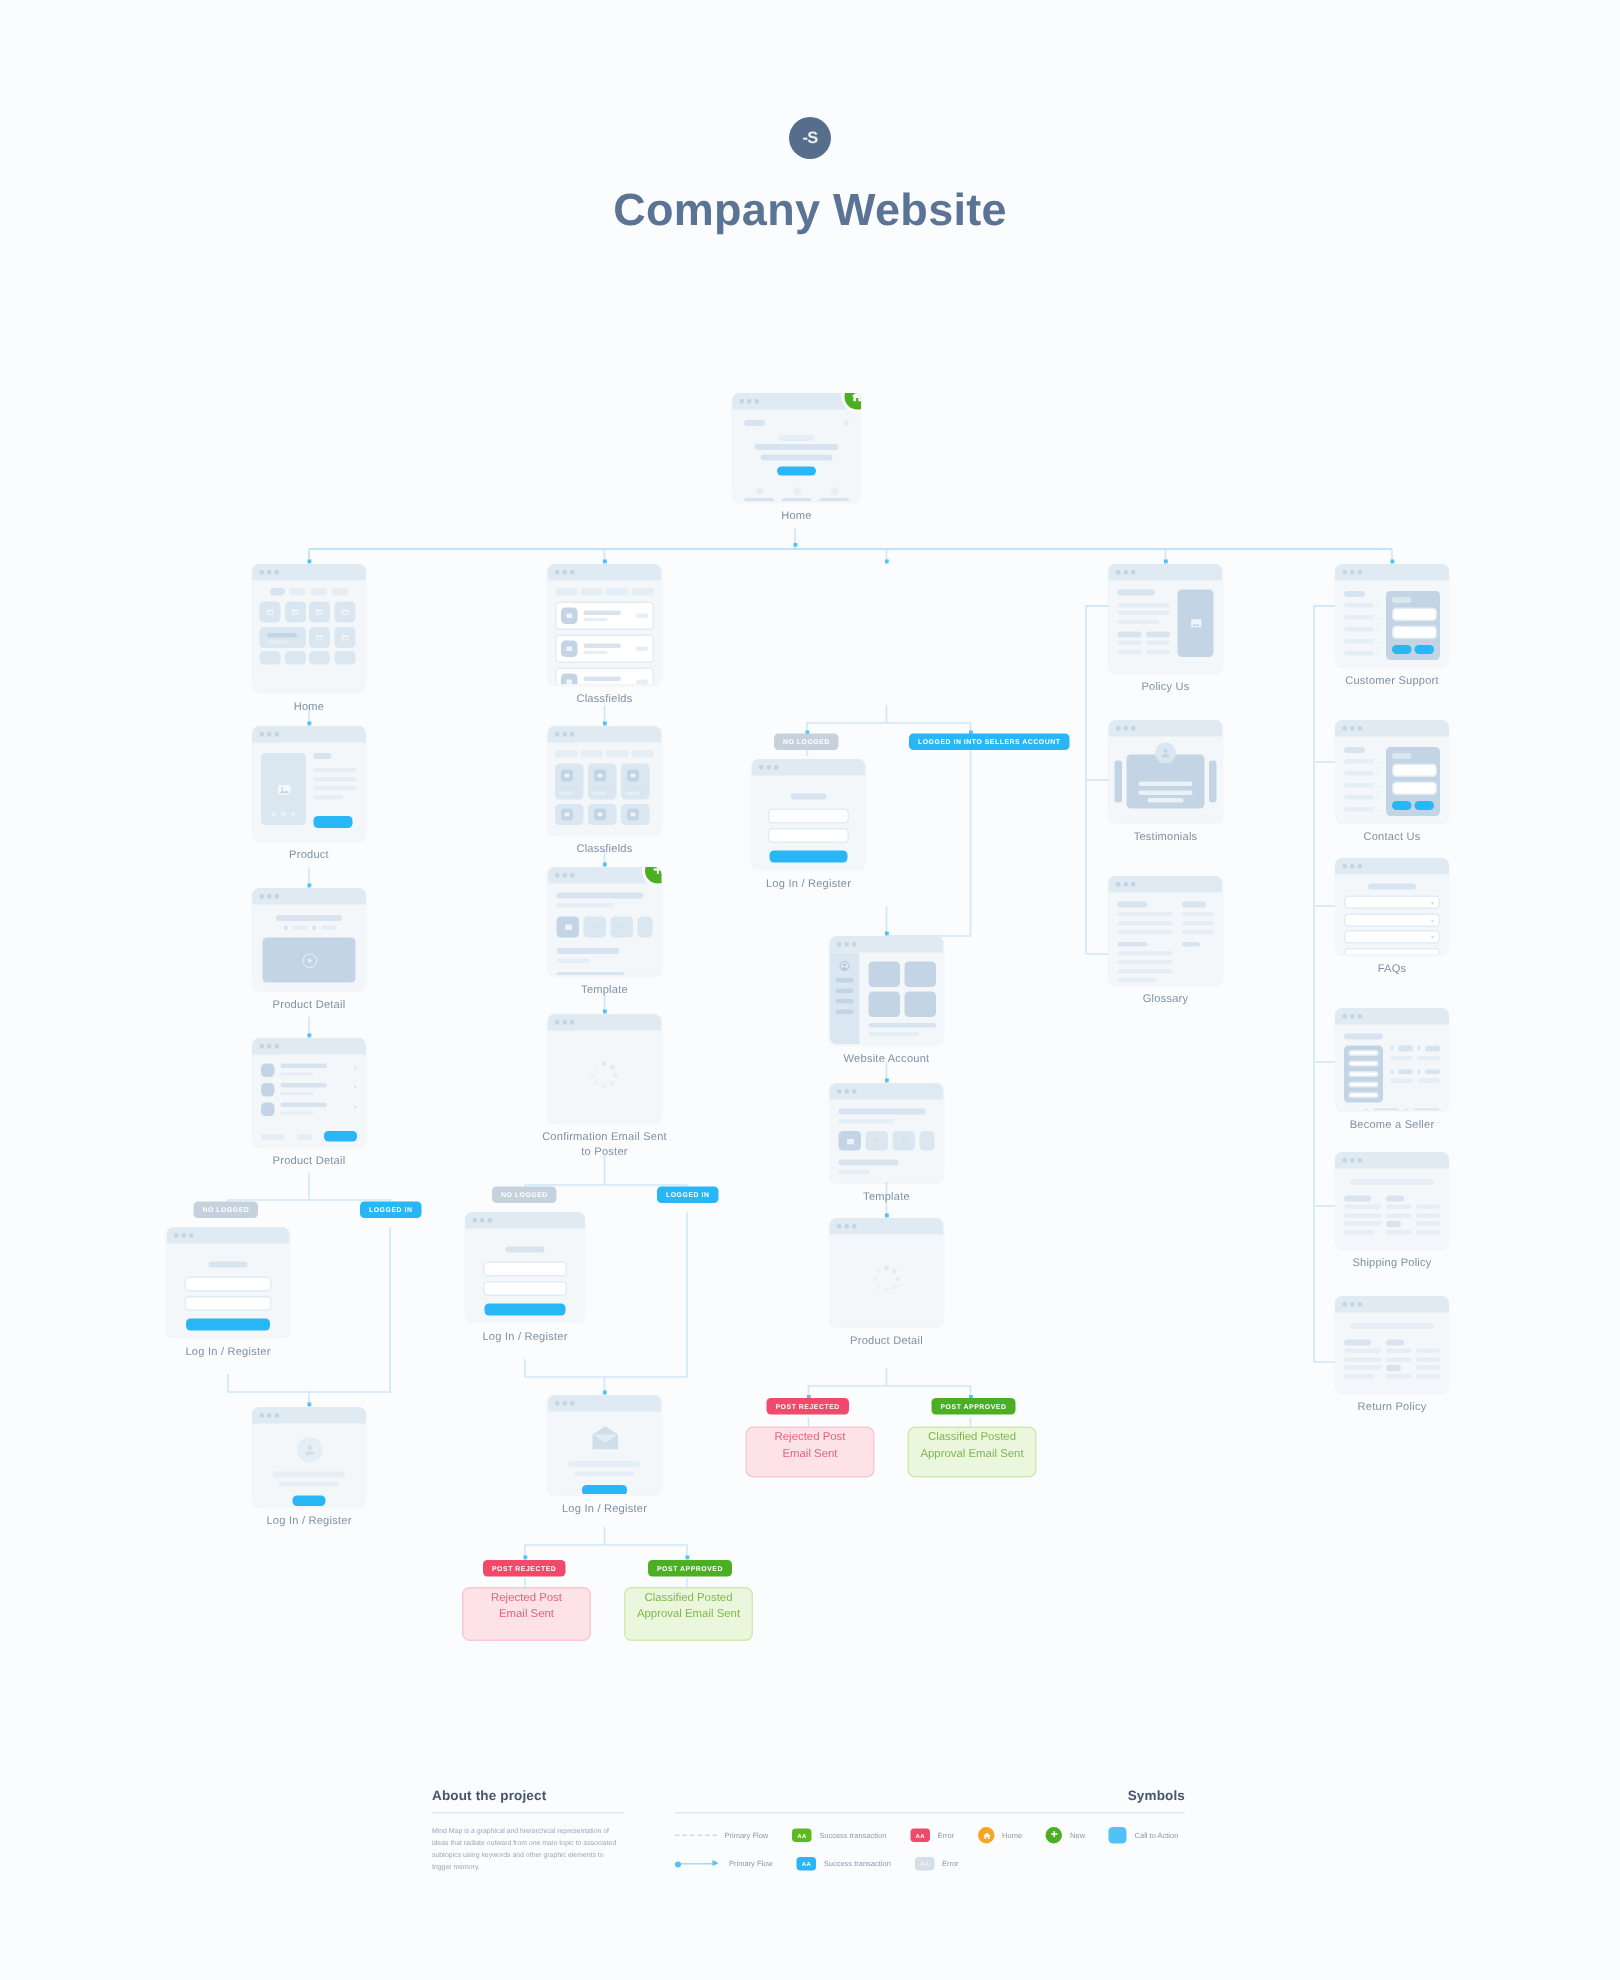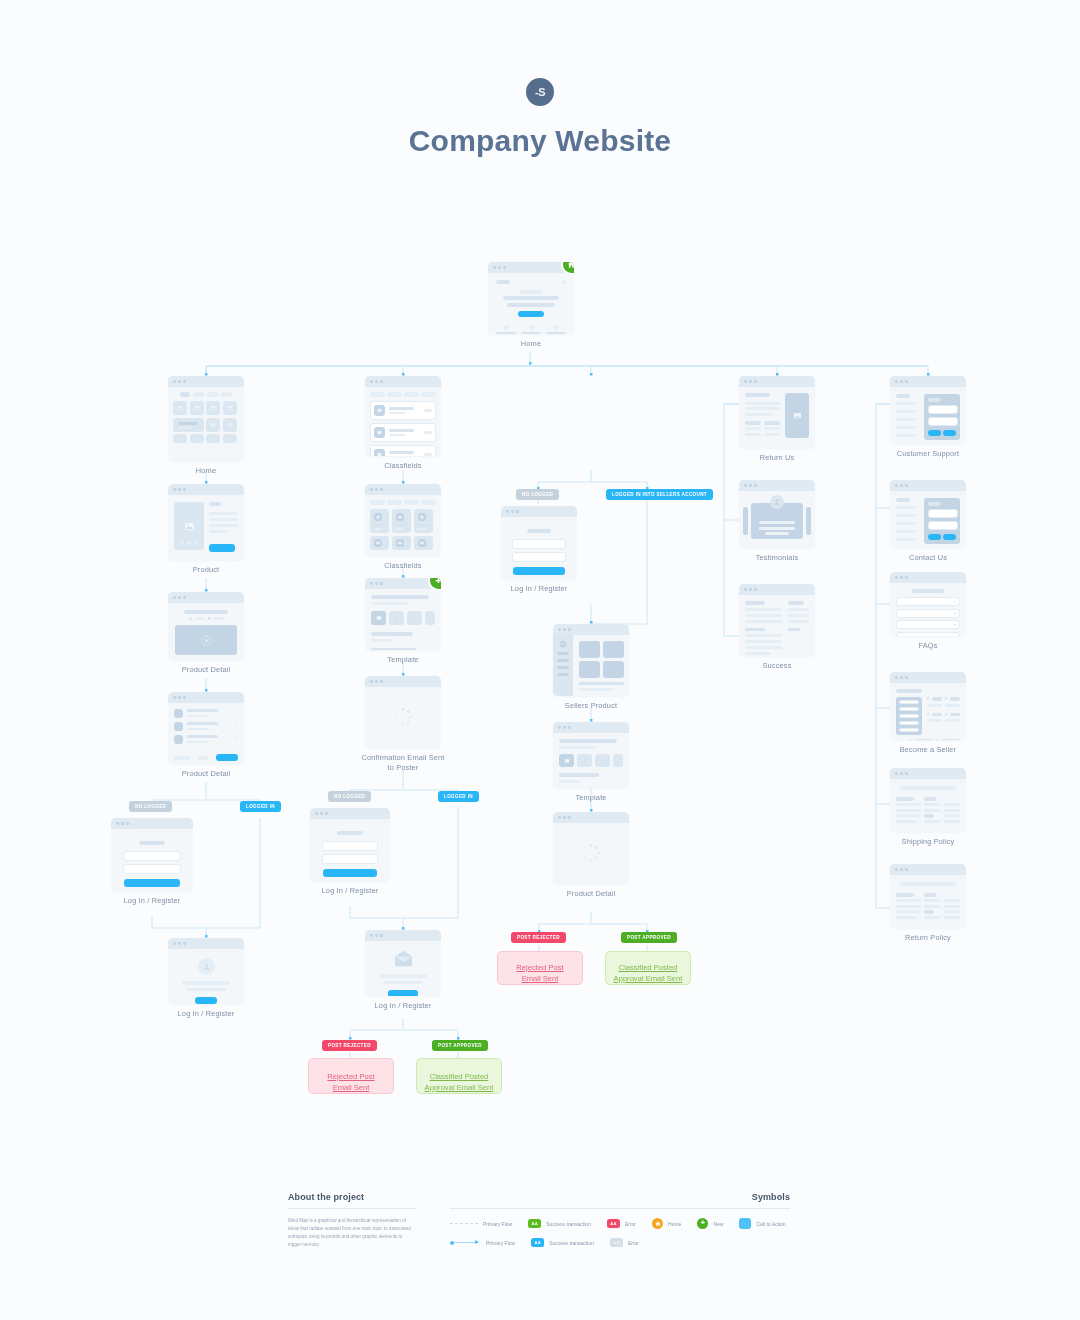"Return Us" div.nlabel { text: Return -> Policy }
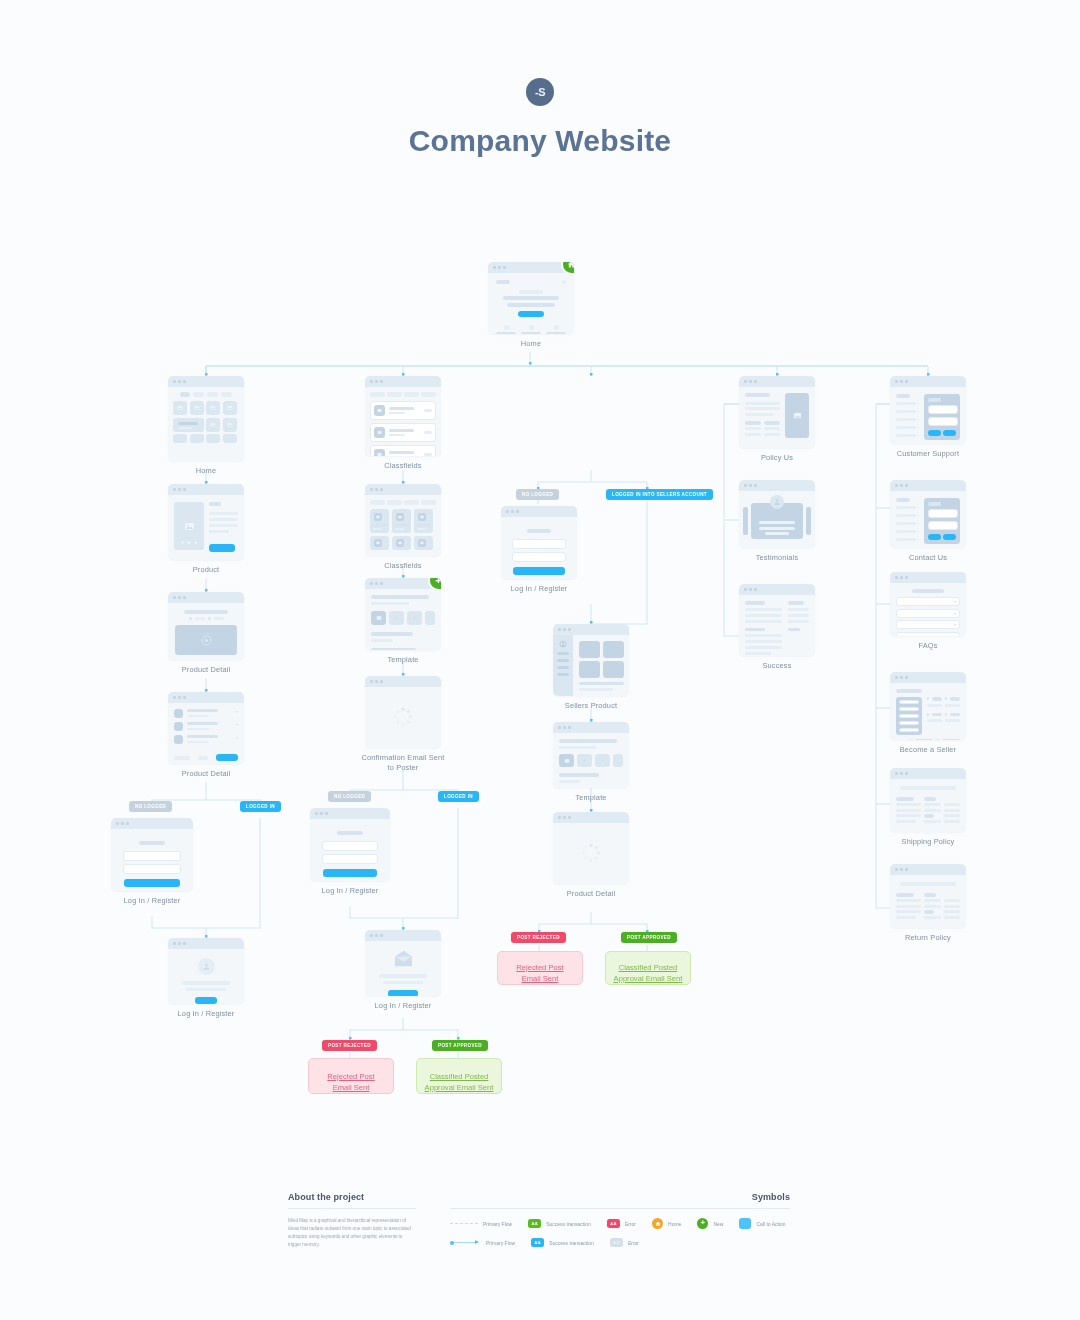"Success" div.nlabel { text: Success -> Glossary }
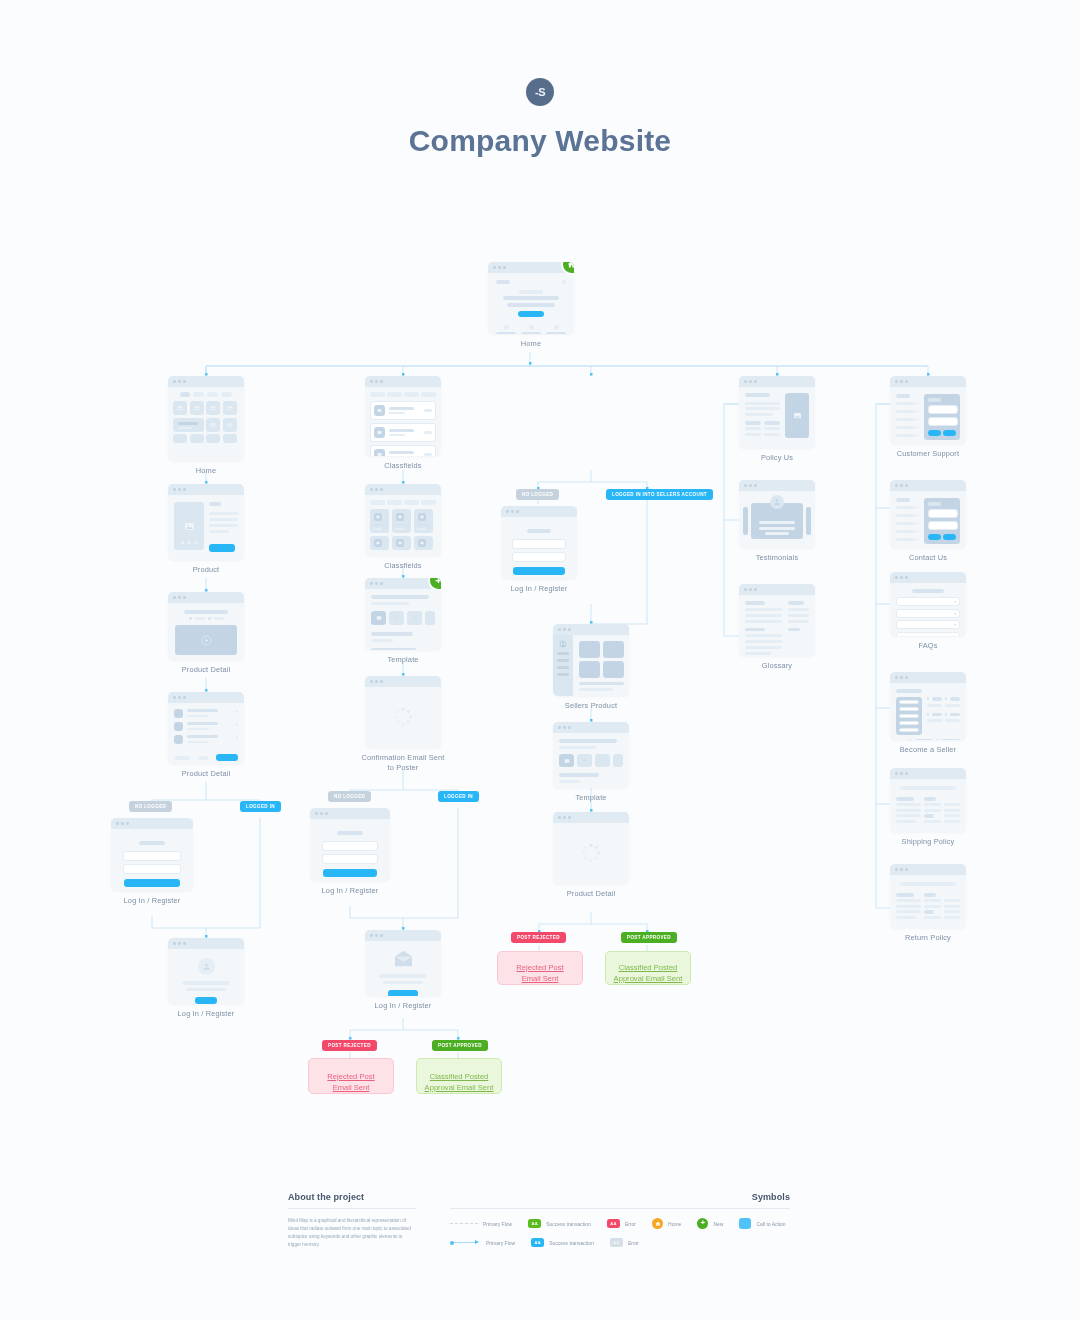"Sellers Product" div.nlabel { text: Sellers Product -> Website Account }
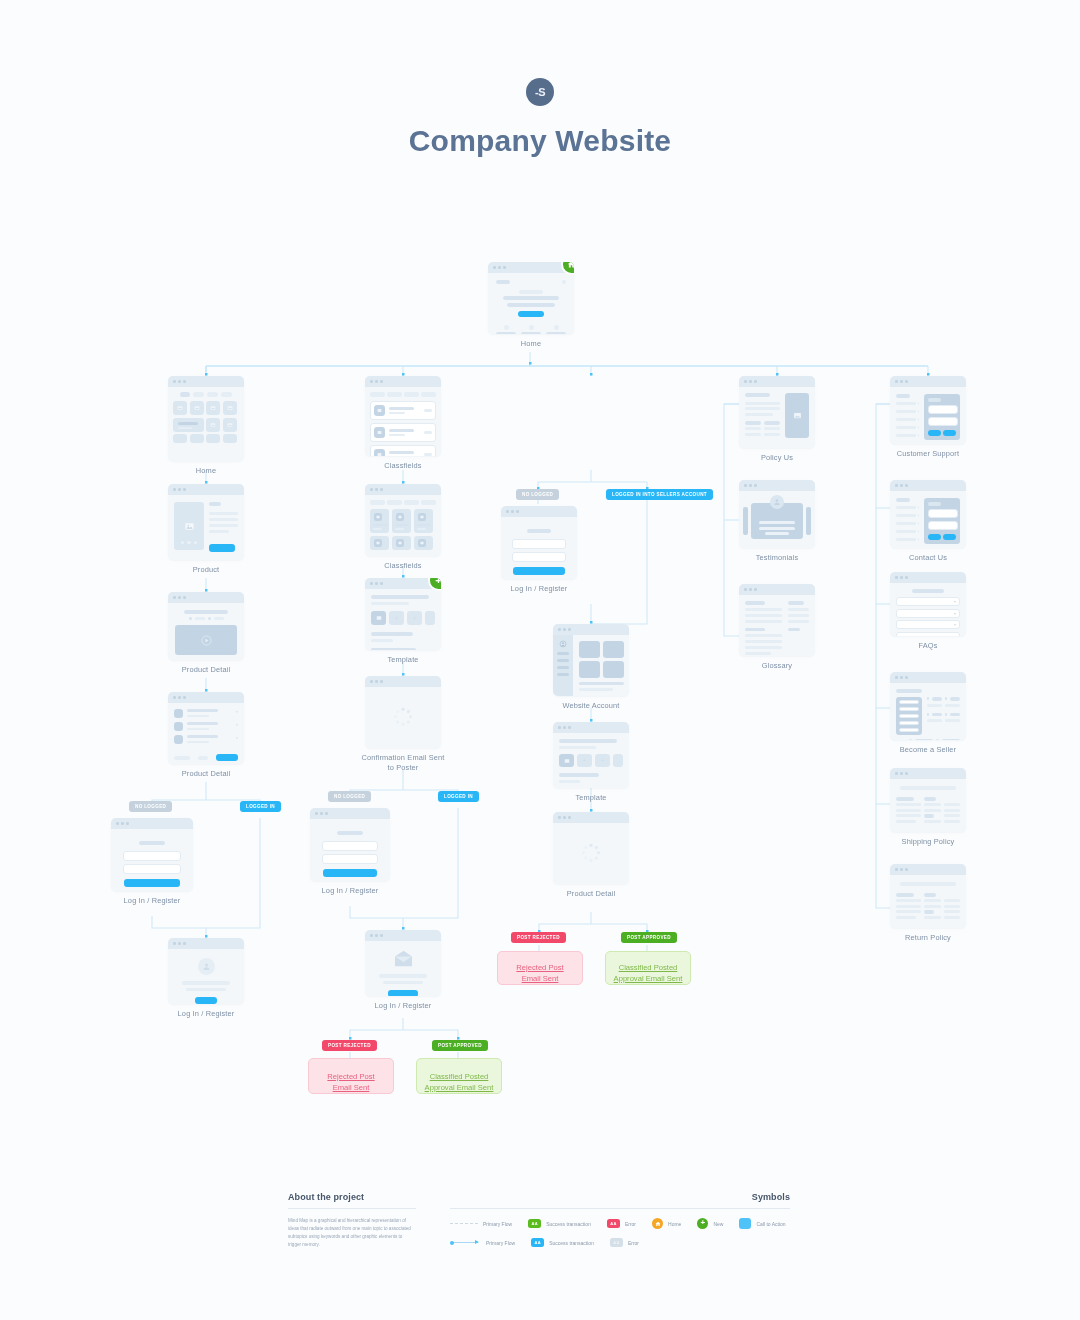"Rejected Post" .emailbox { justify-content: flex-end -> flex-start; text-decoration: underline -> none }
